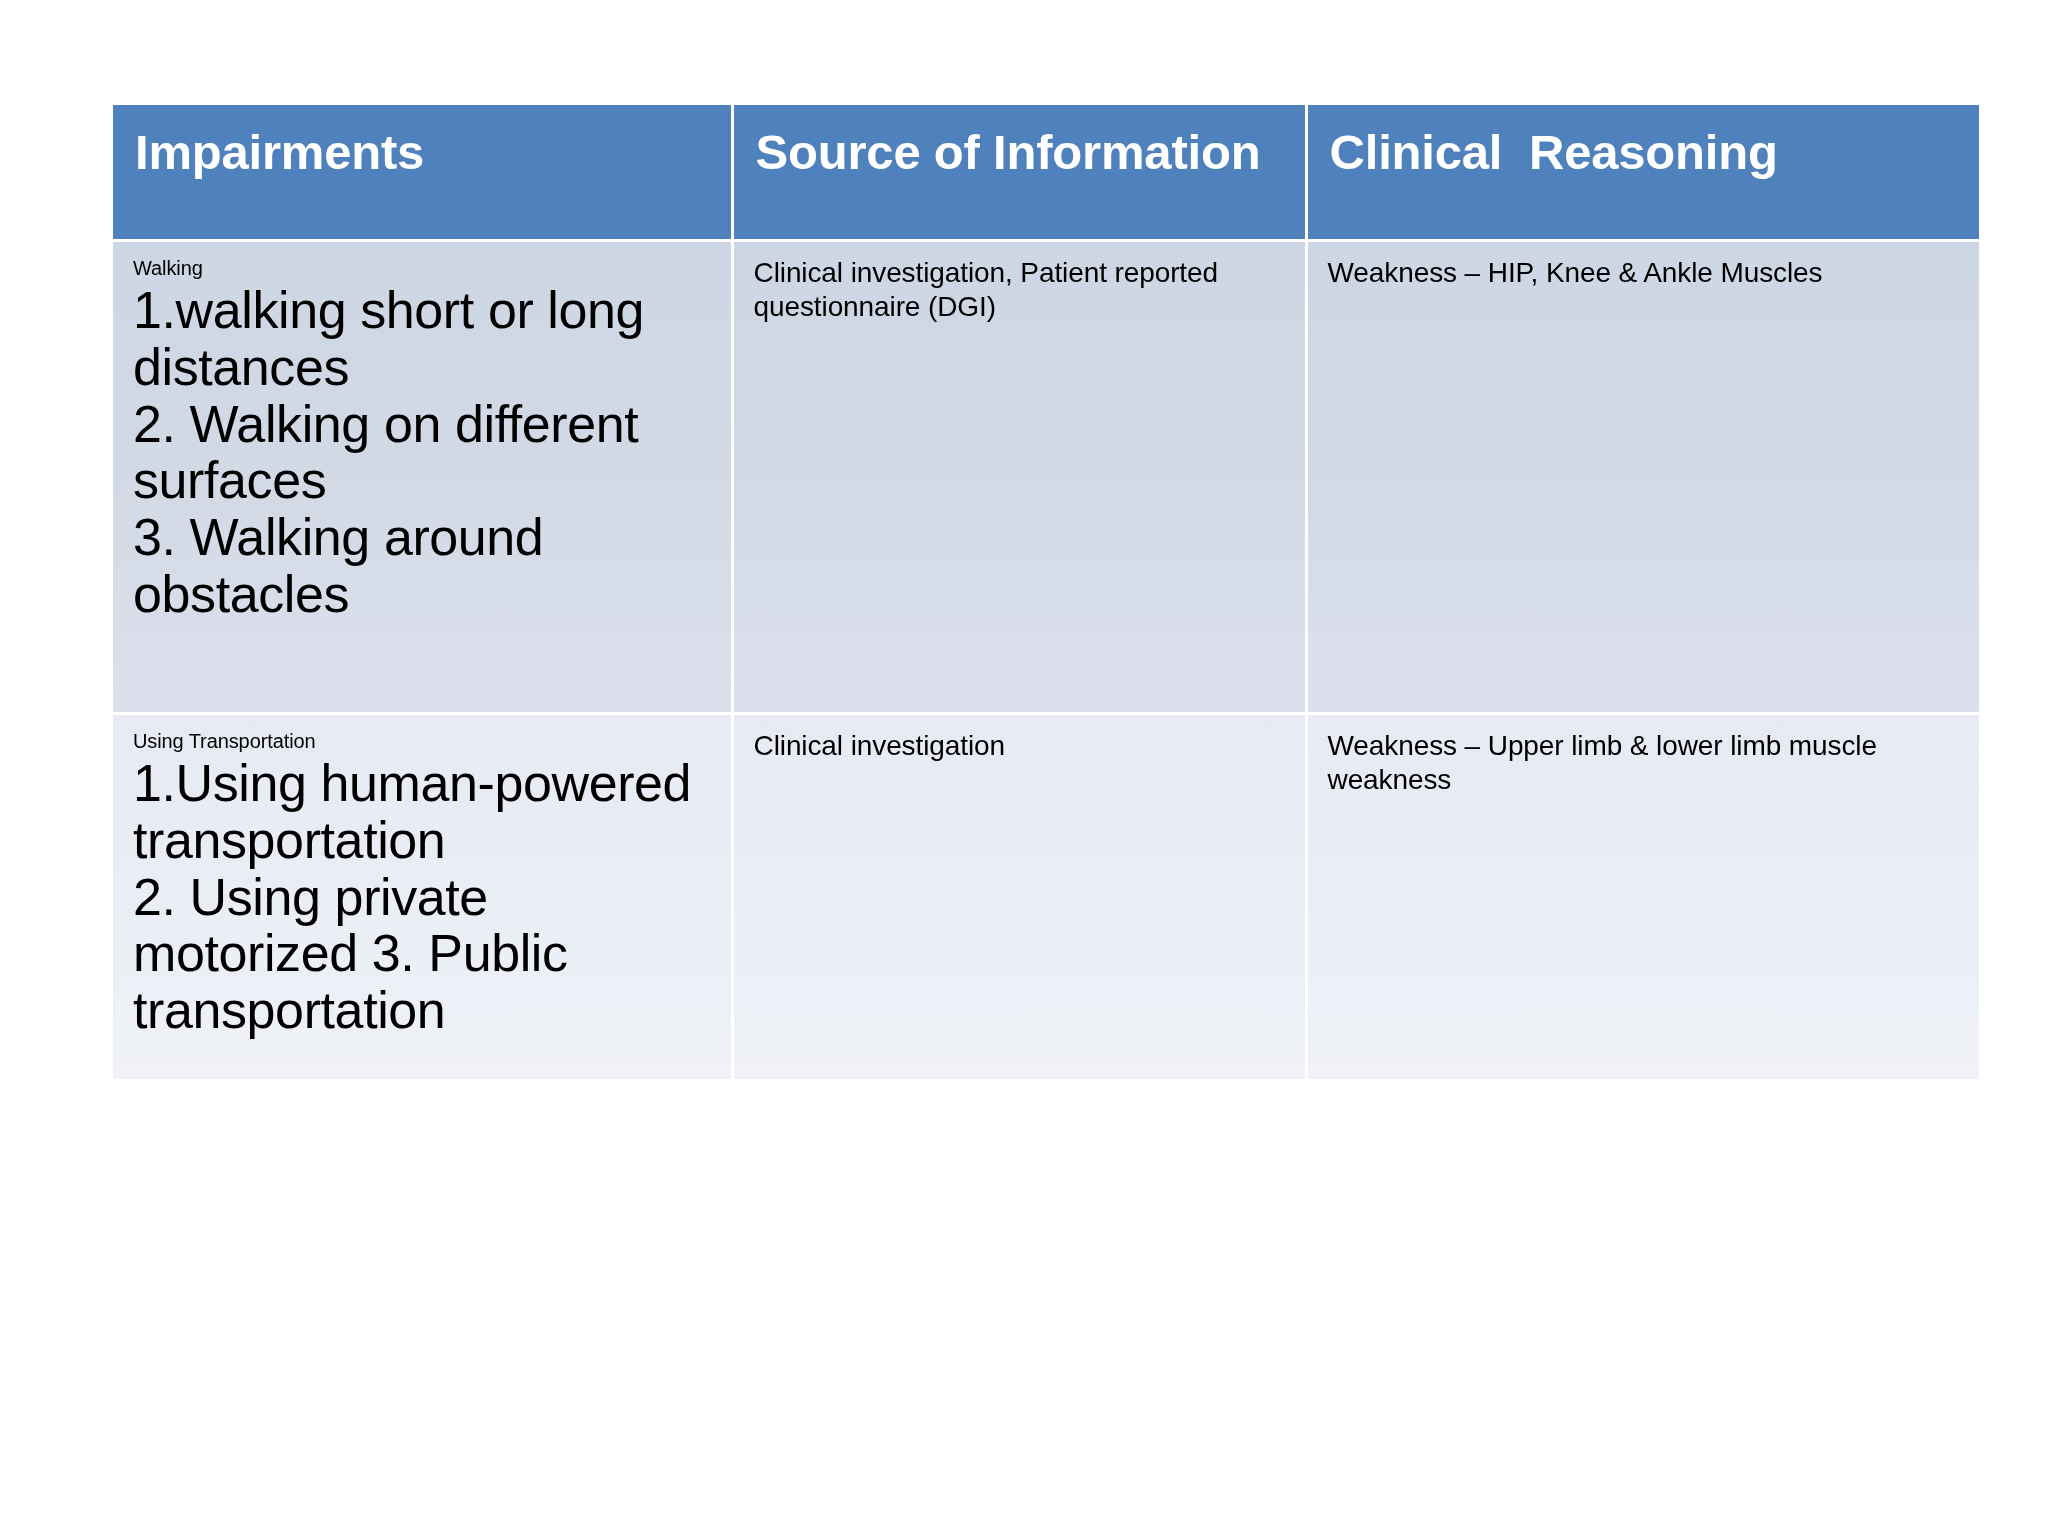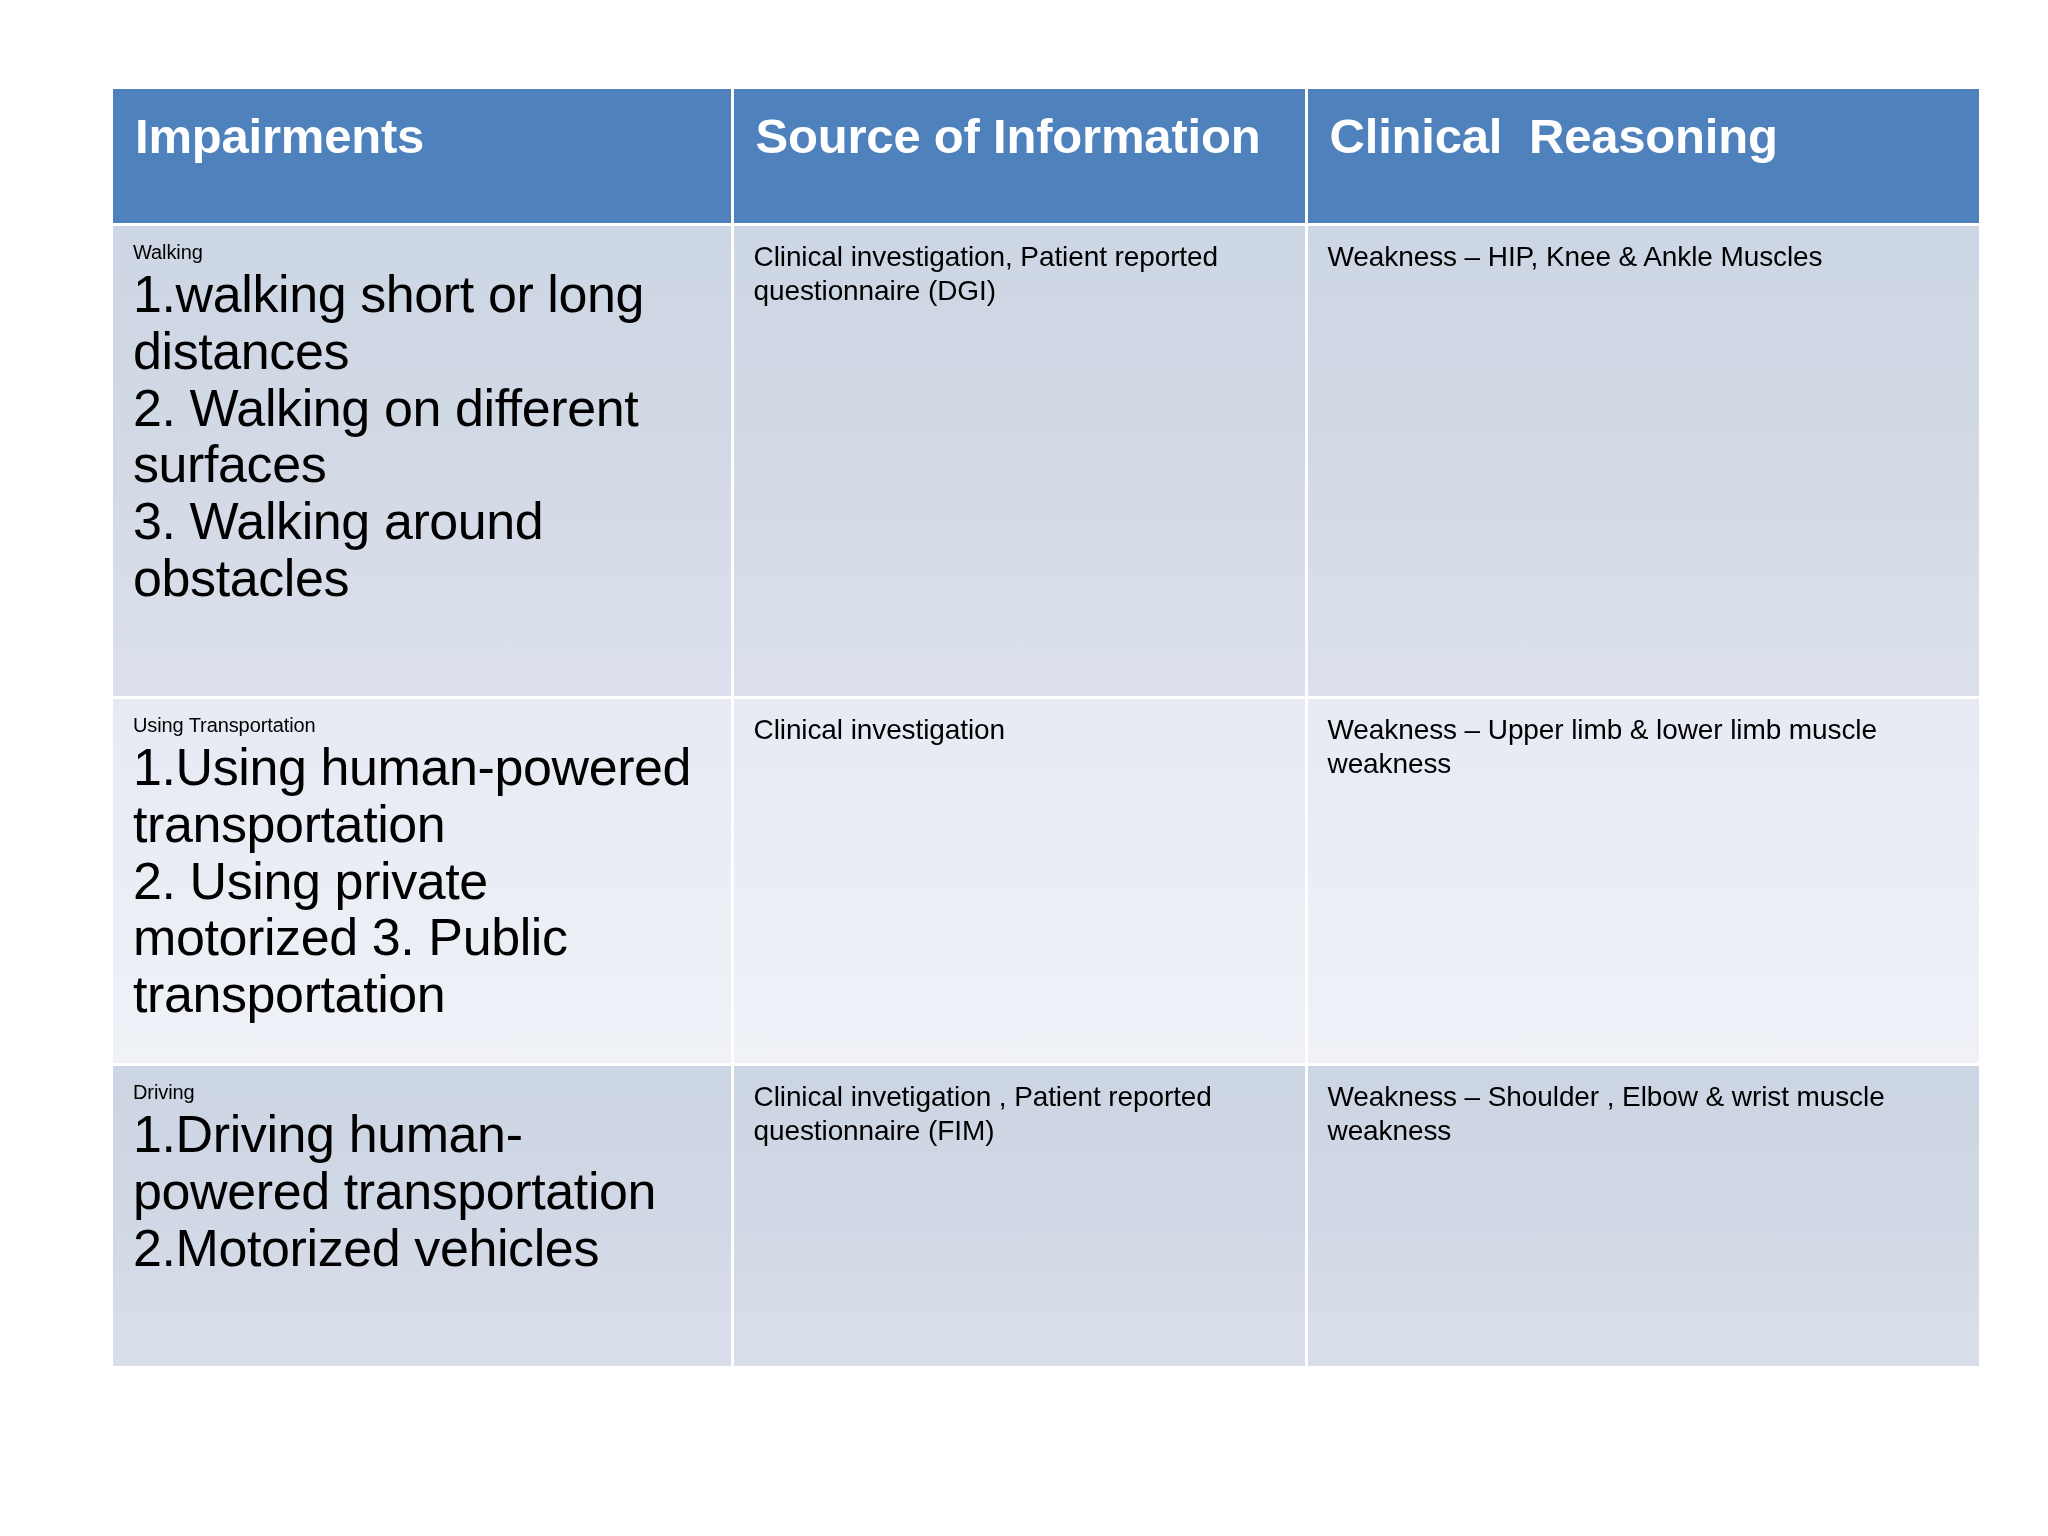"Impairments" .slide { height: 1536px -> 1348px; margin-top: none -> 16px }
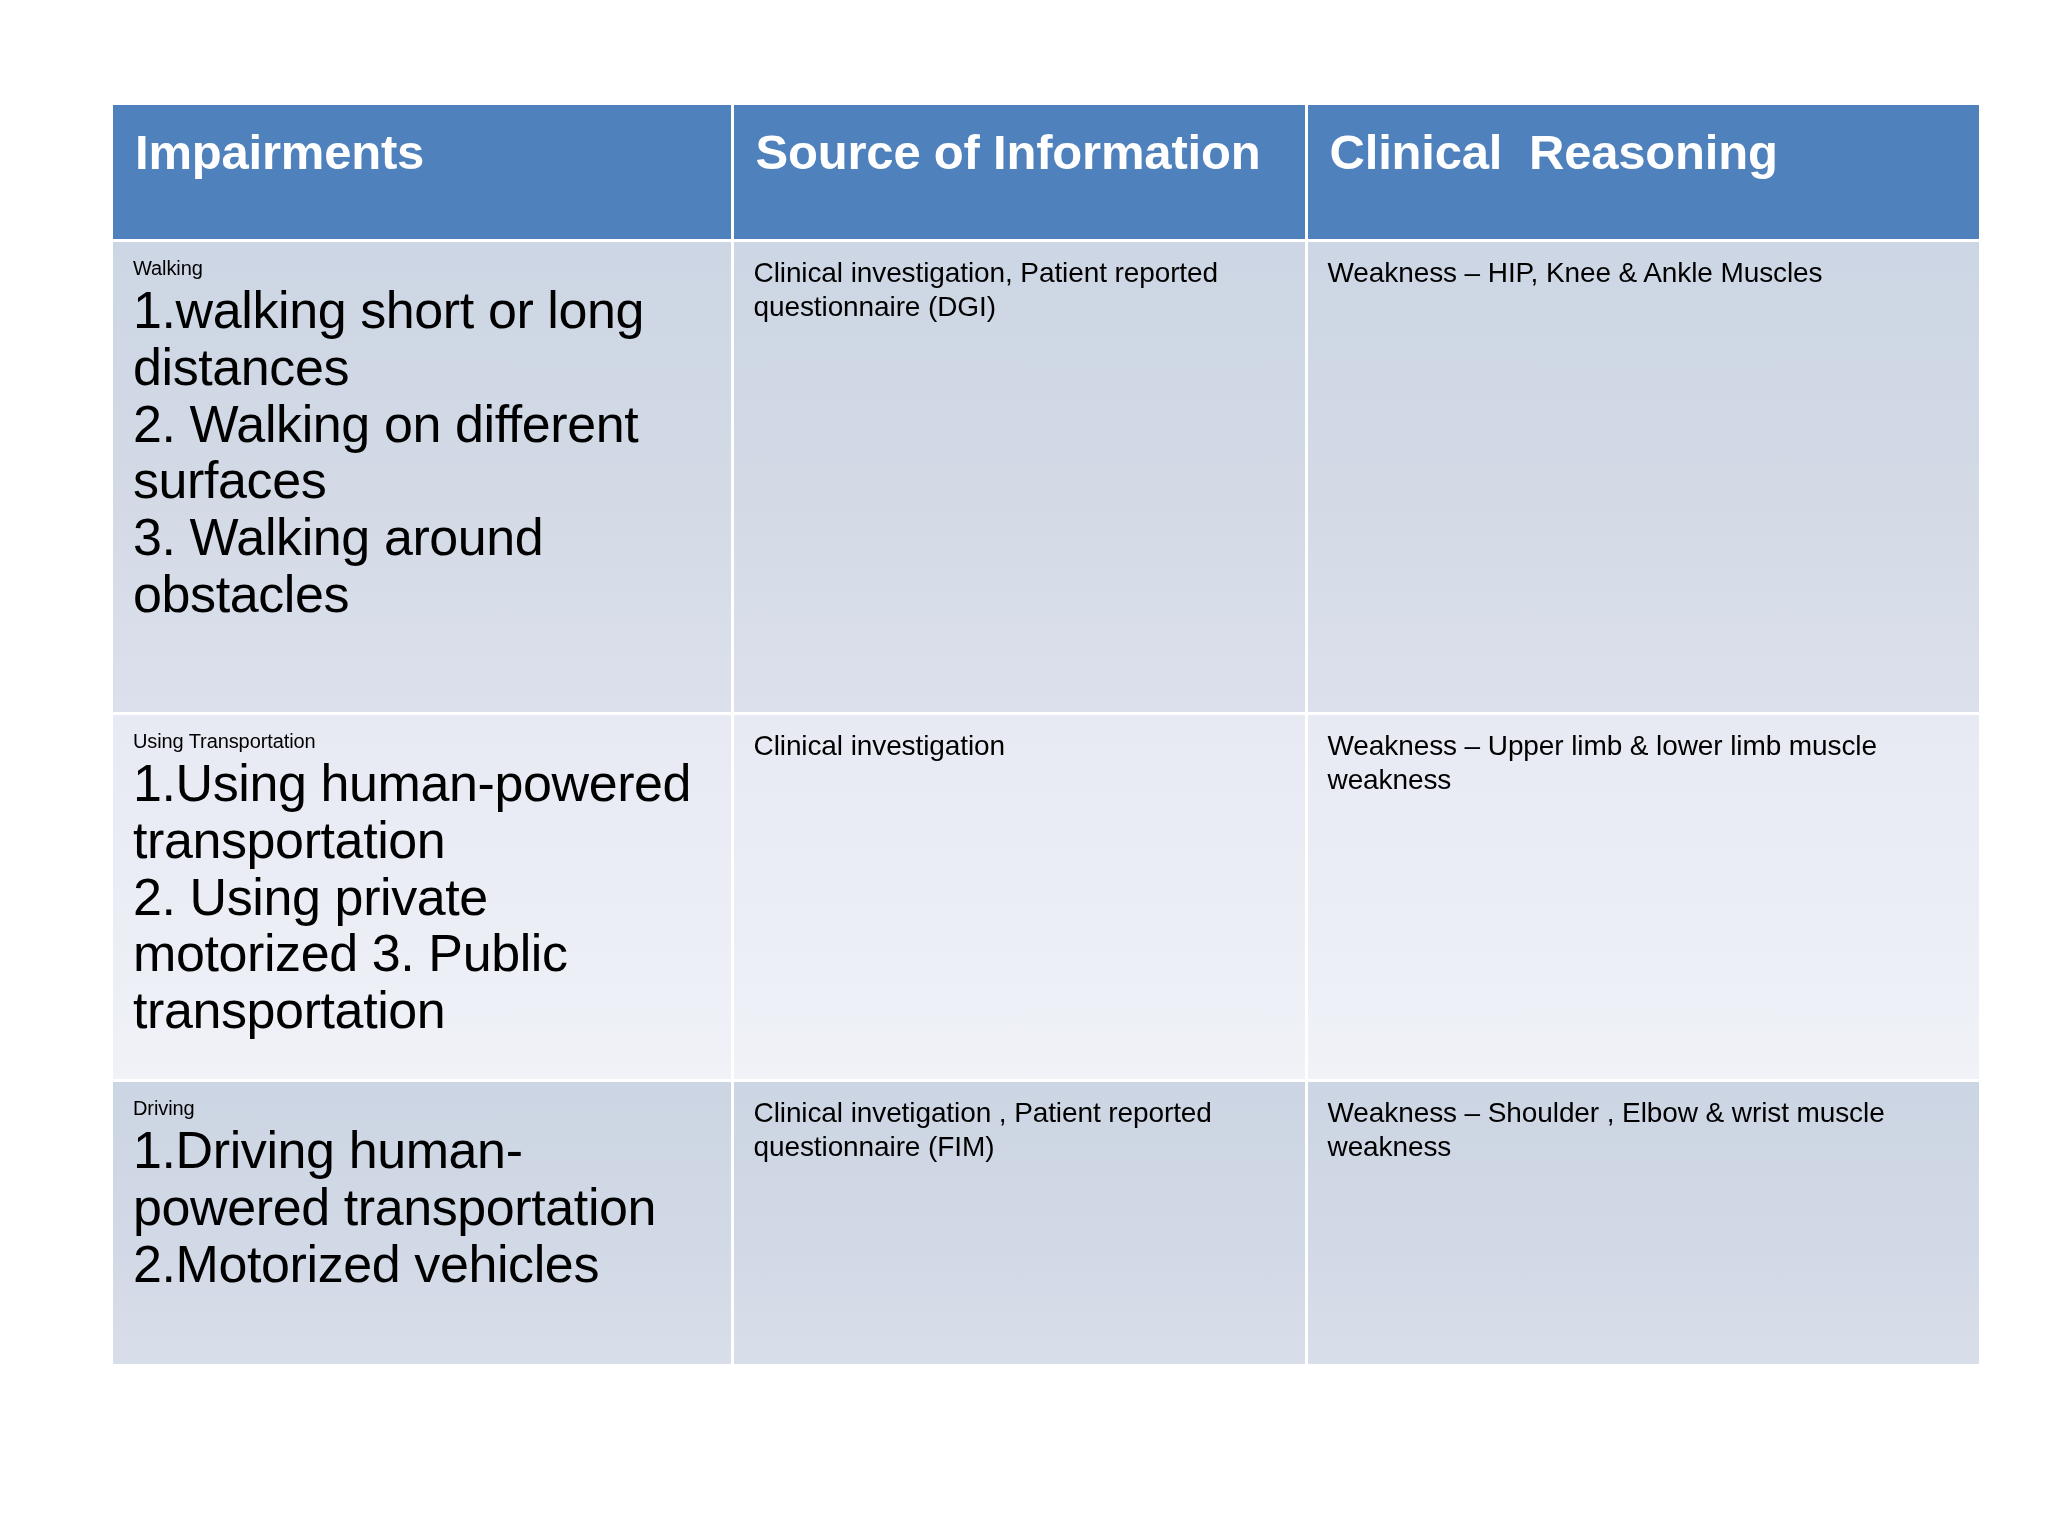"Driving" tr.row-c { html: <tr> <td> <p>Driving</p> <p>1.Driving human-powered transportation 2.Motorized vehicles</p> </td> <td> <p>Clinical invetigation , Patient reported questionnaire (FIM)</p> </td> <td> <p>Weakness – Shoulder , Elbow &amp; wrist muscle weakness</p> </td> </tr> -> none }
